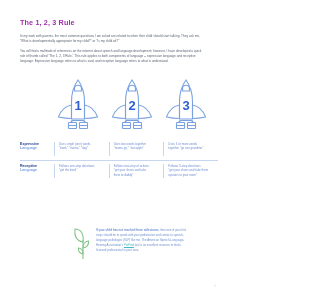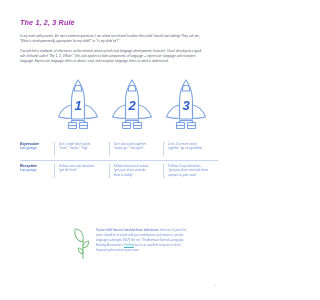"The 1, 2, 3 Rule" .page { font-style: italic -> none }
